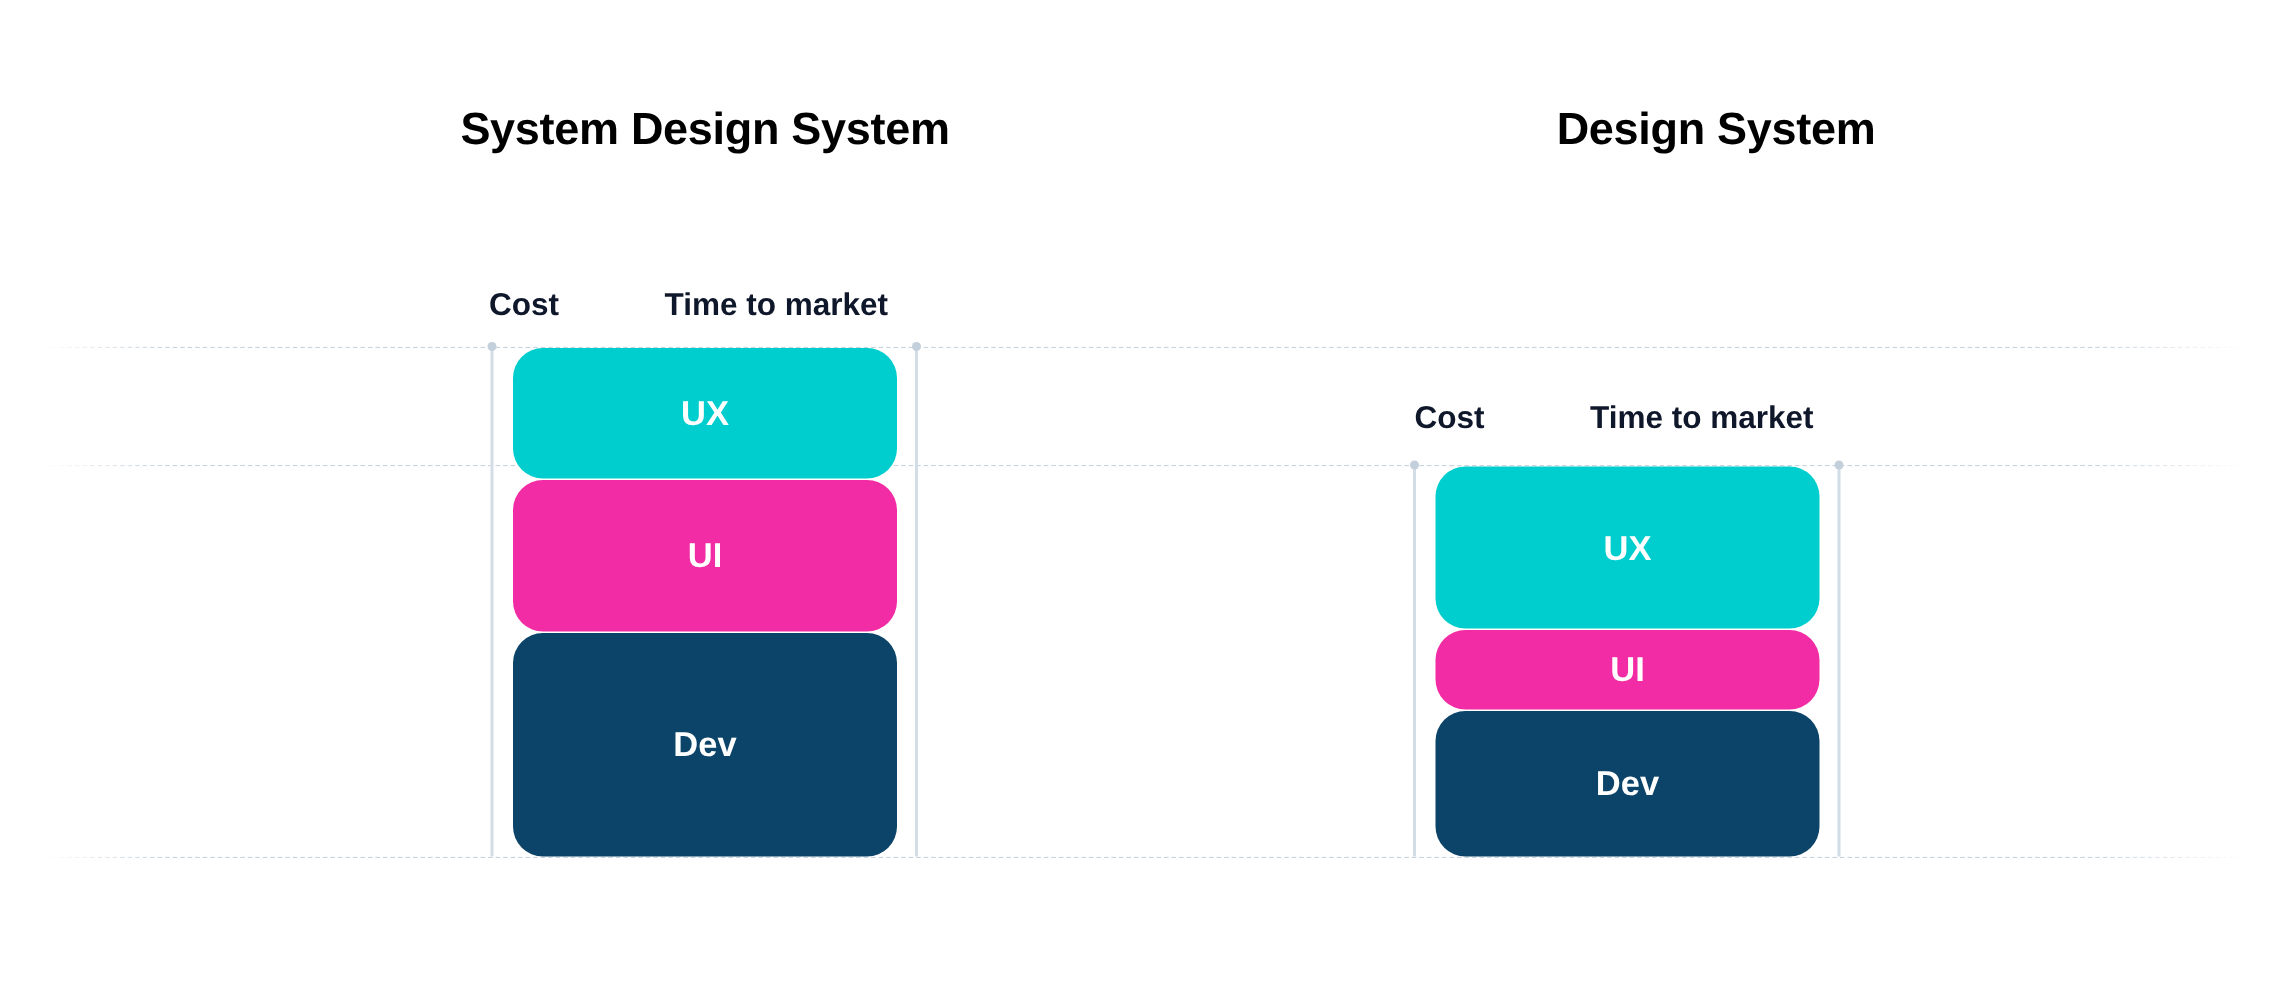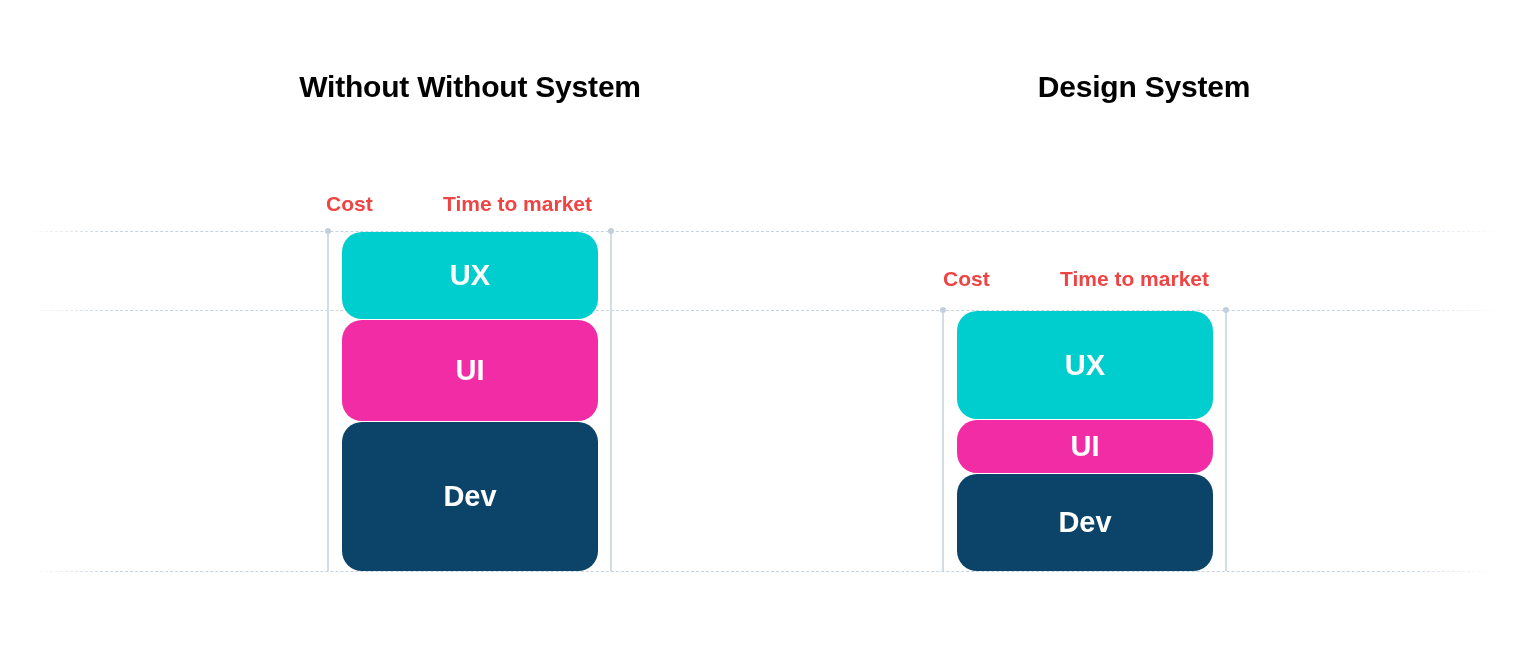"Without Without System" div.title { text: Without Without -> System Design }
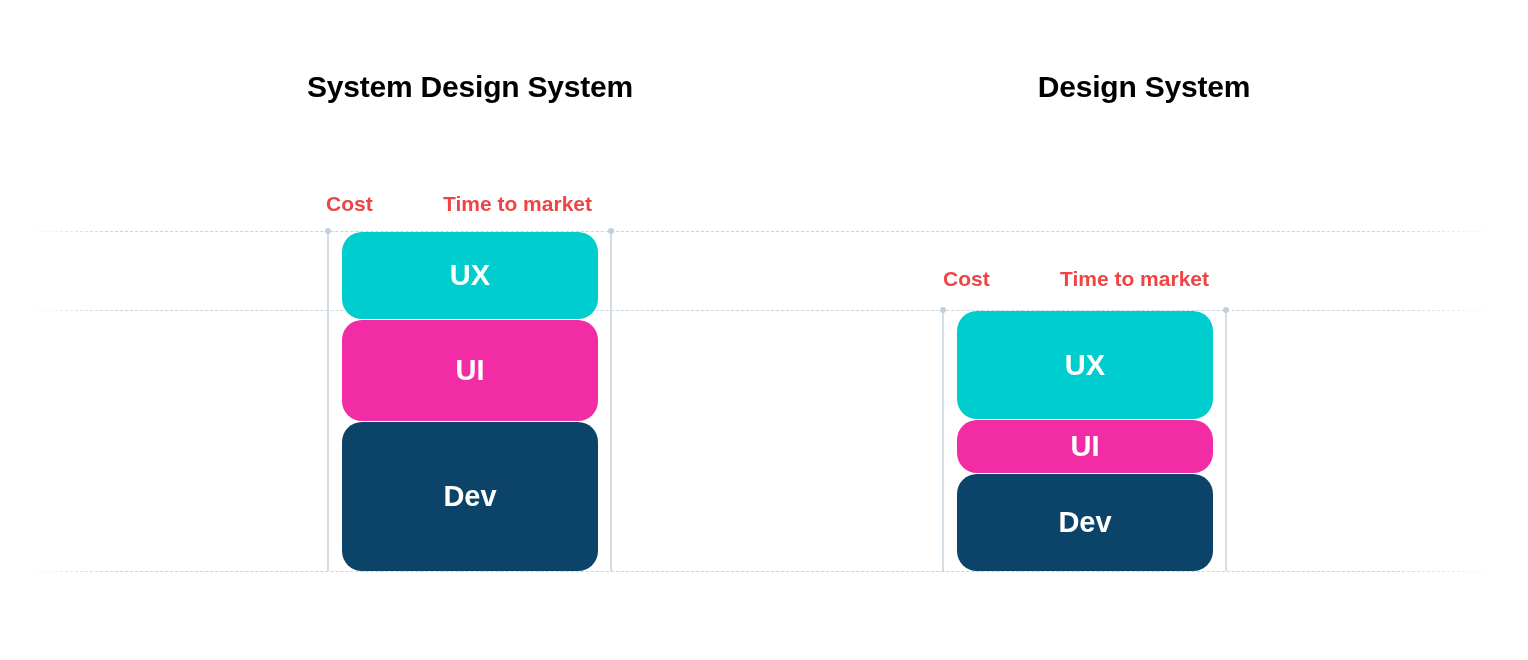"Cost" .axis-label { color: #ef4444 -> #0f172a }
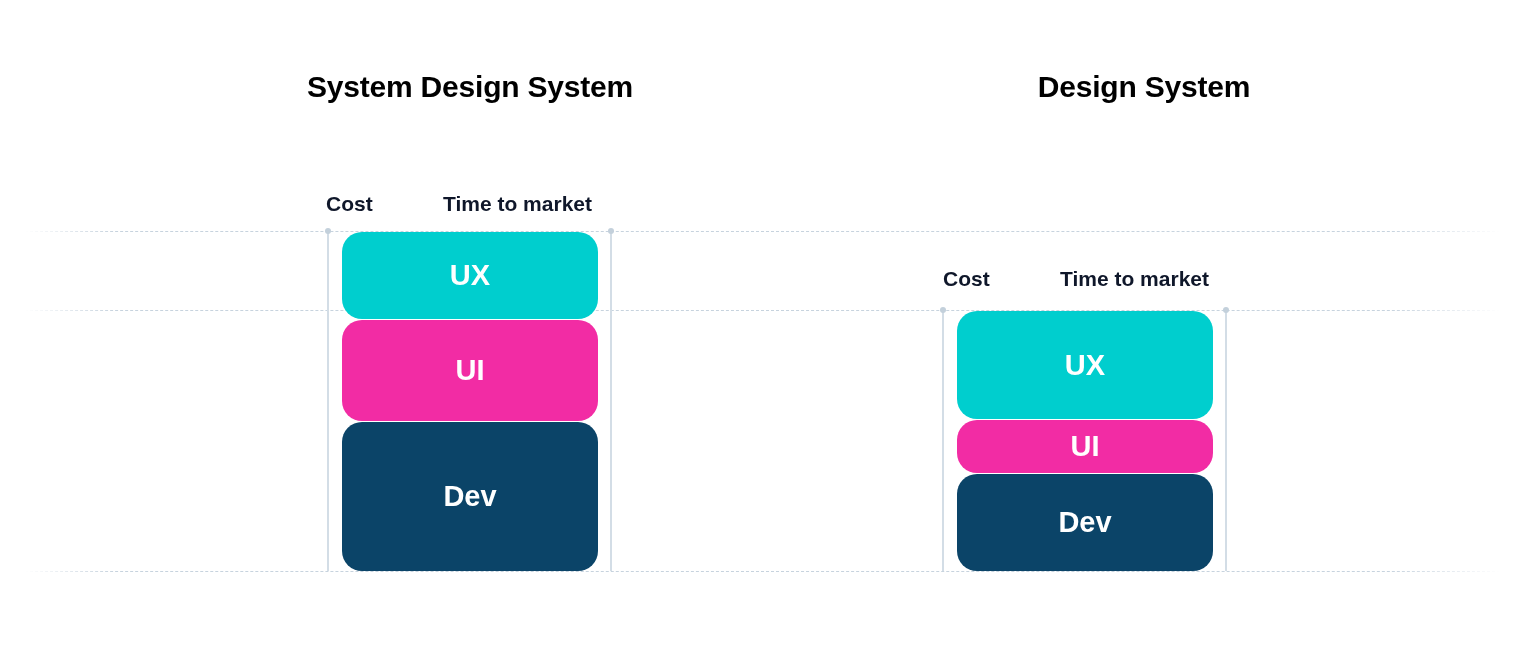"UX" .block { font-size: 29px -> 23px }
